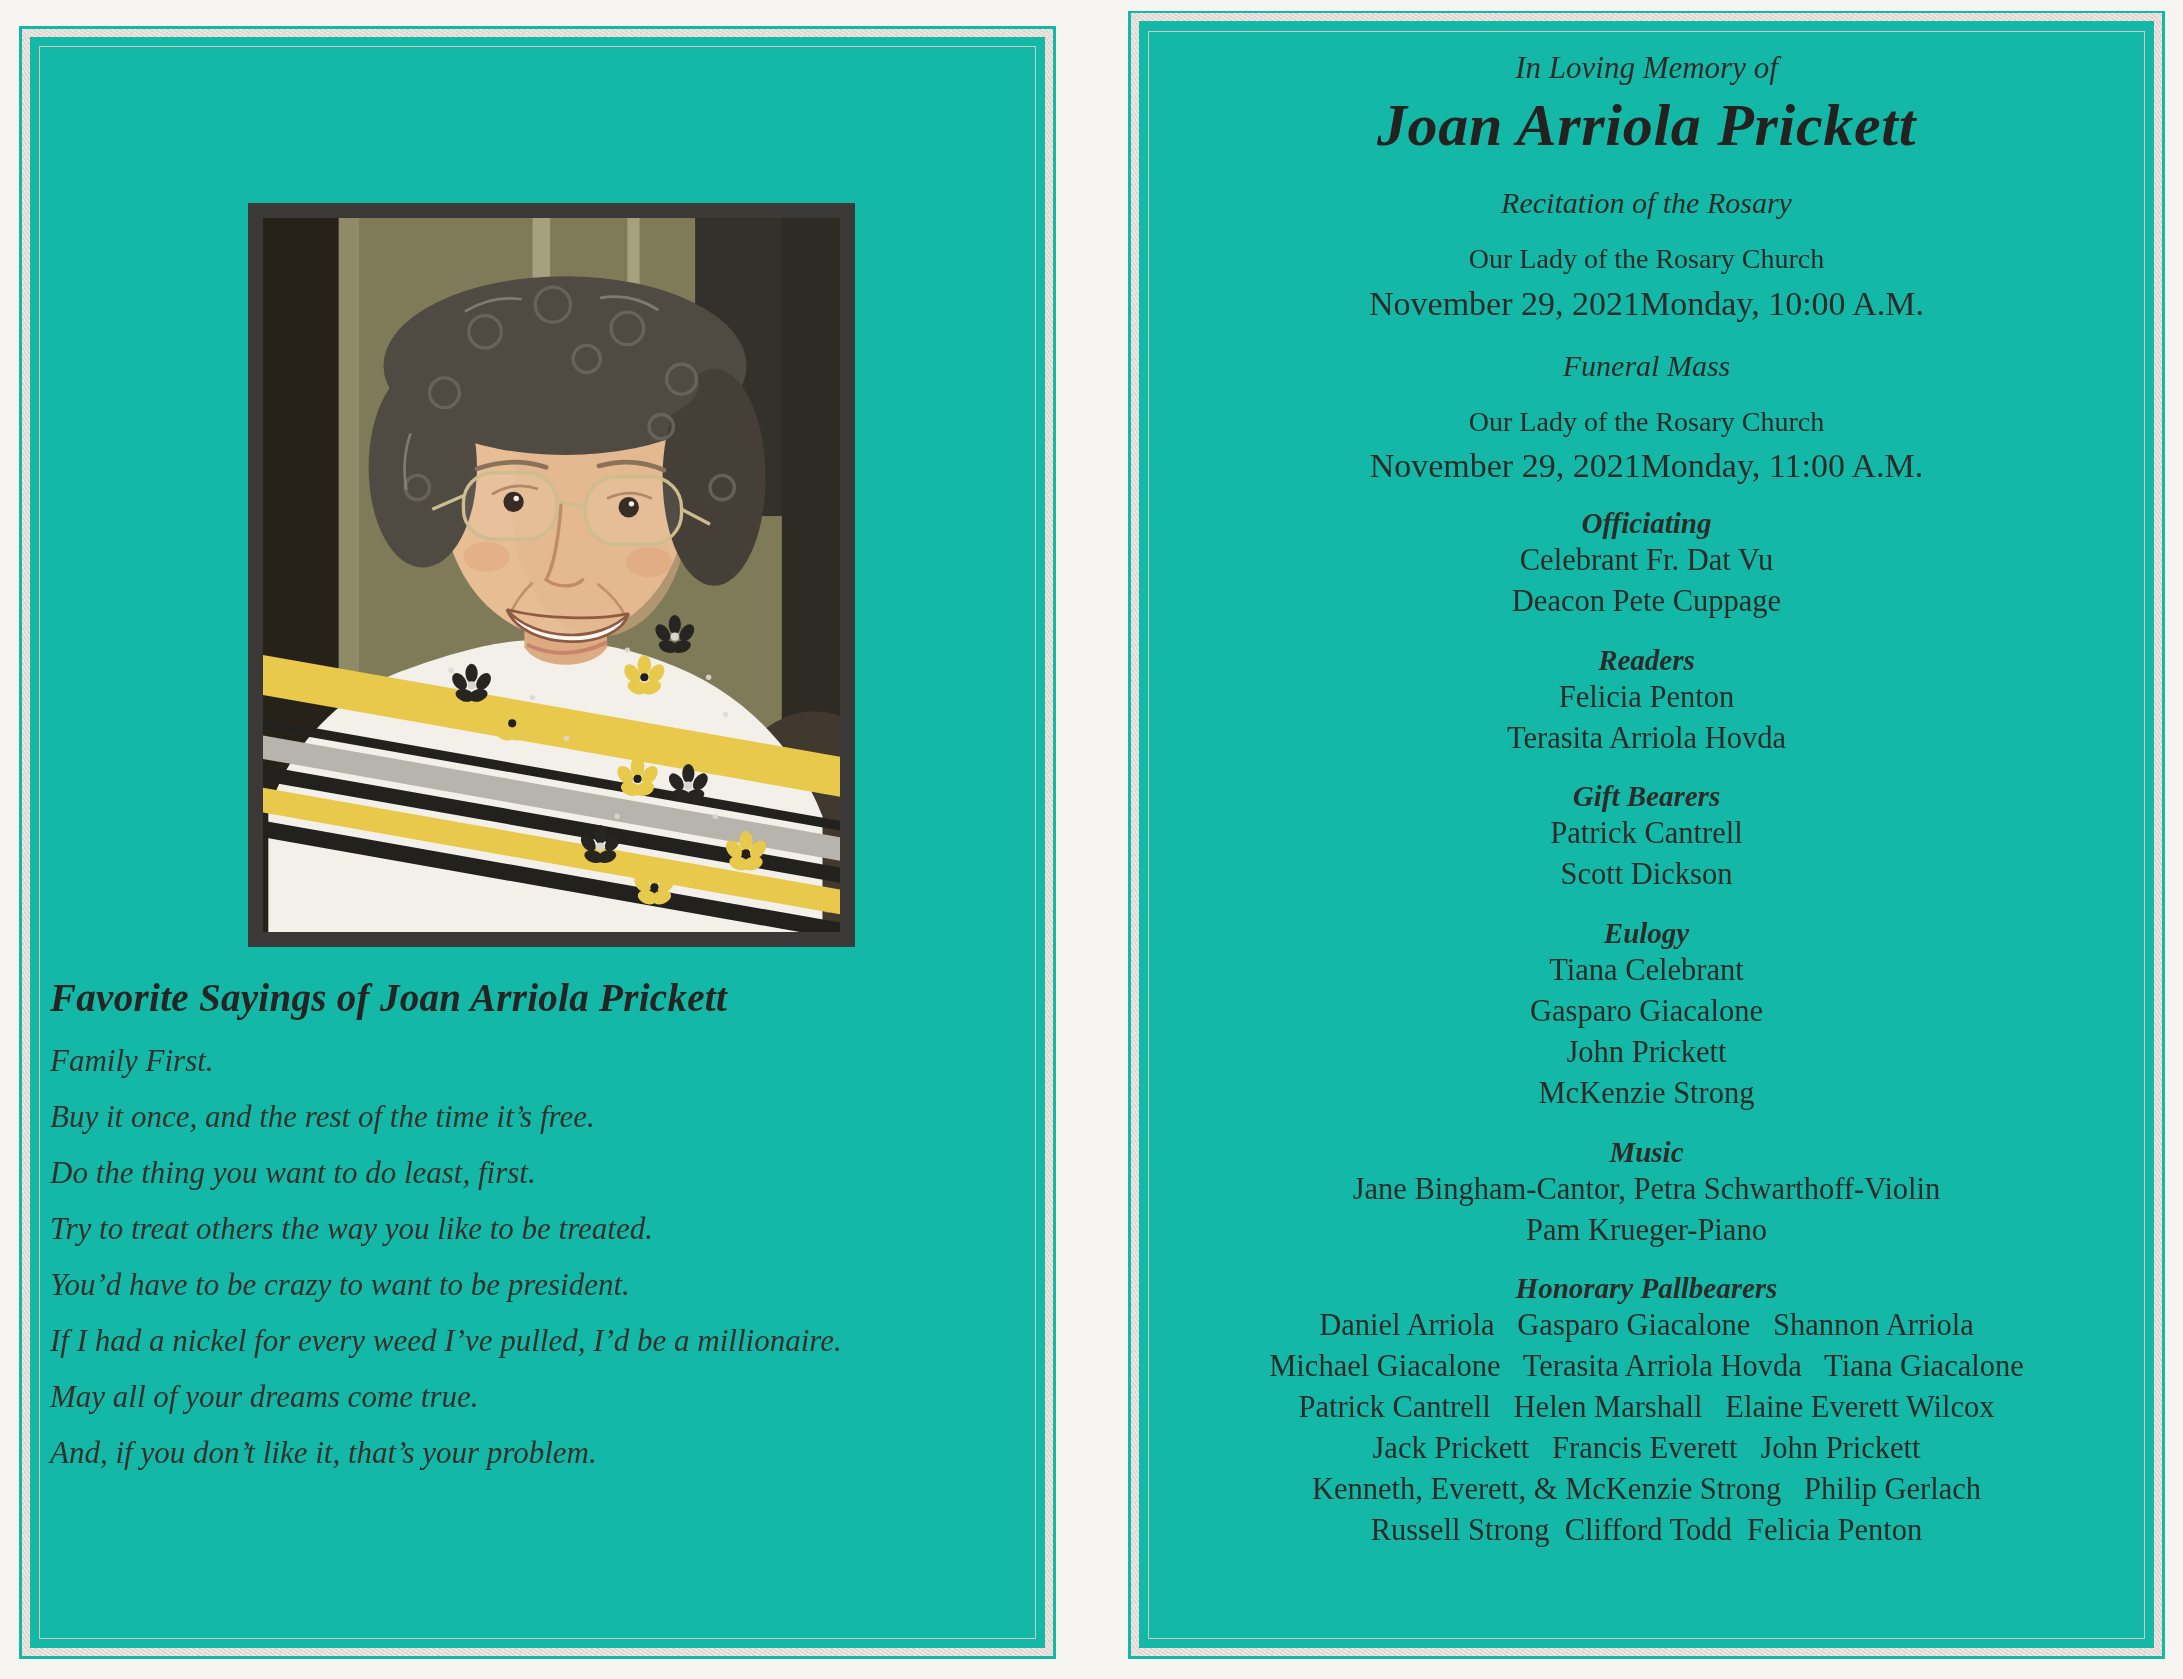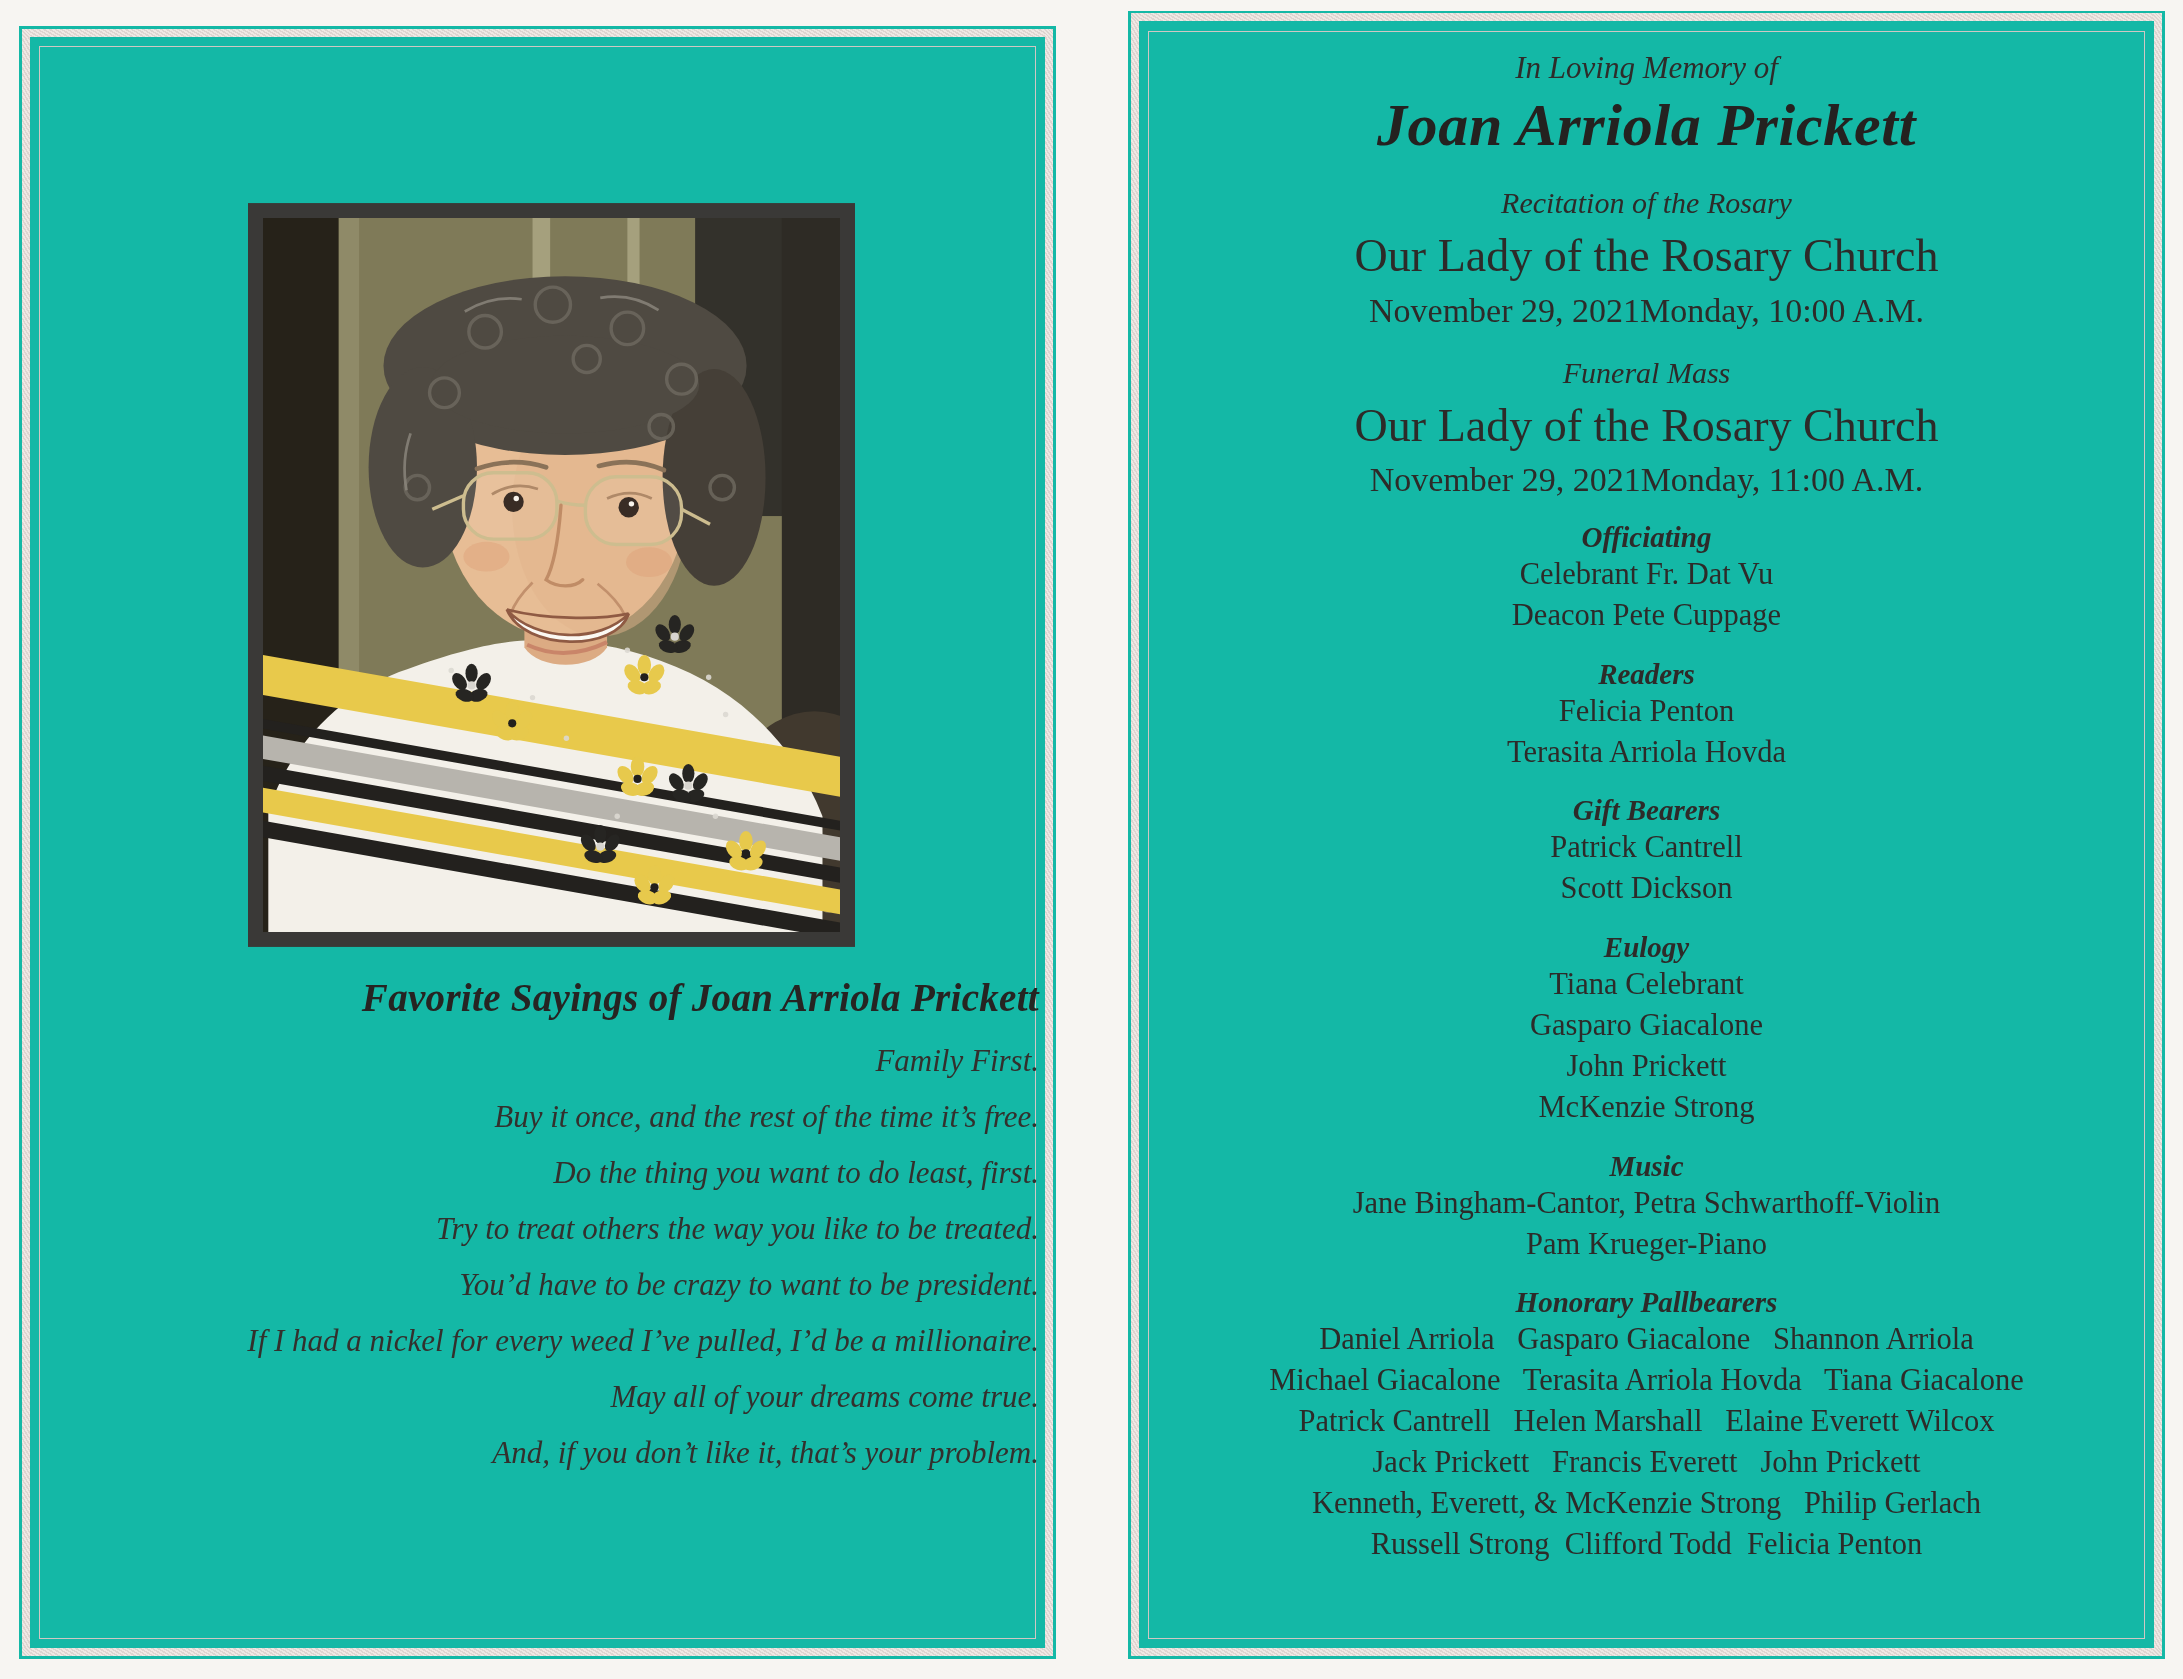"Our Lady of the Rosary" .service-location { font-size: 46px -> 28px; margin-top: 9px -> 23px }
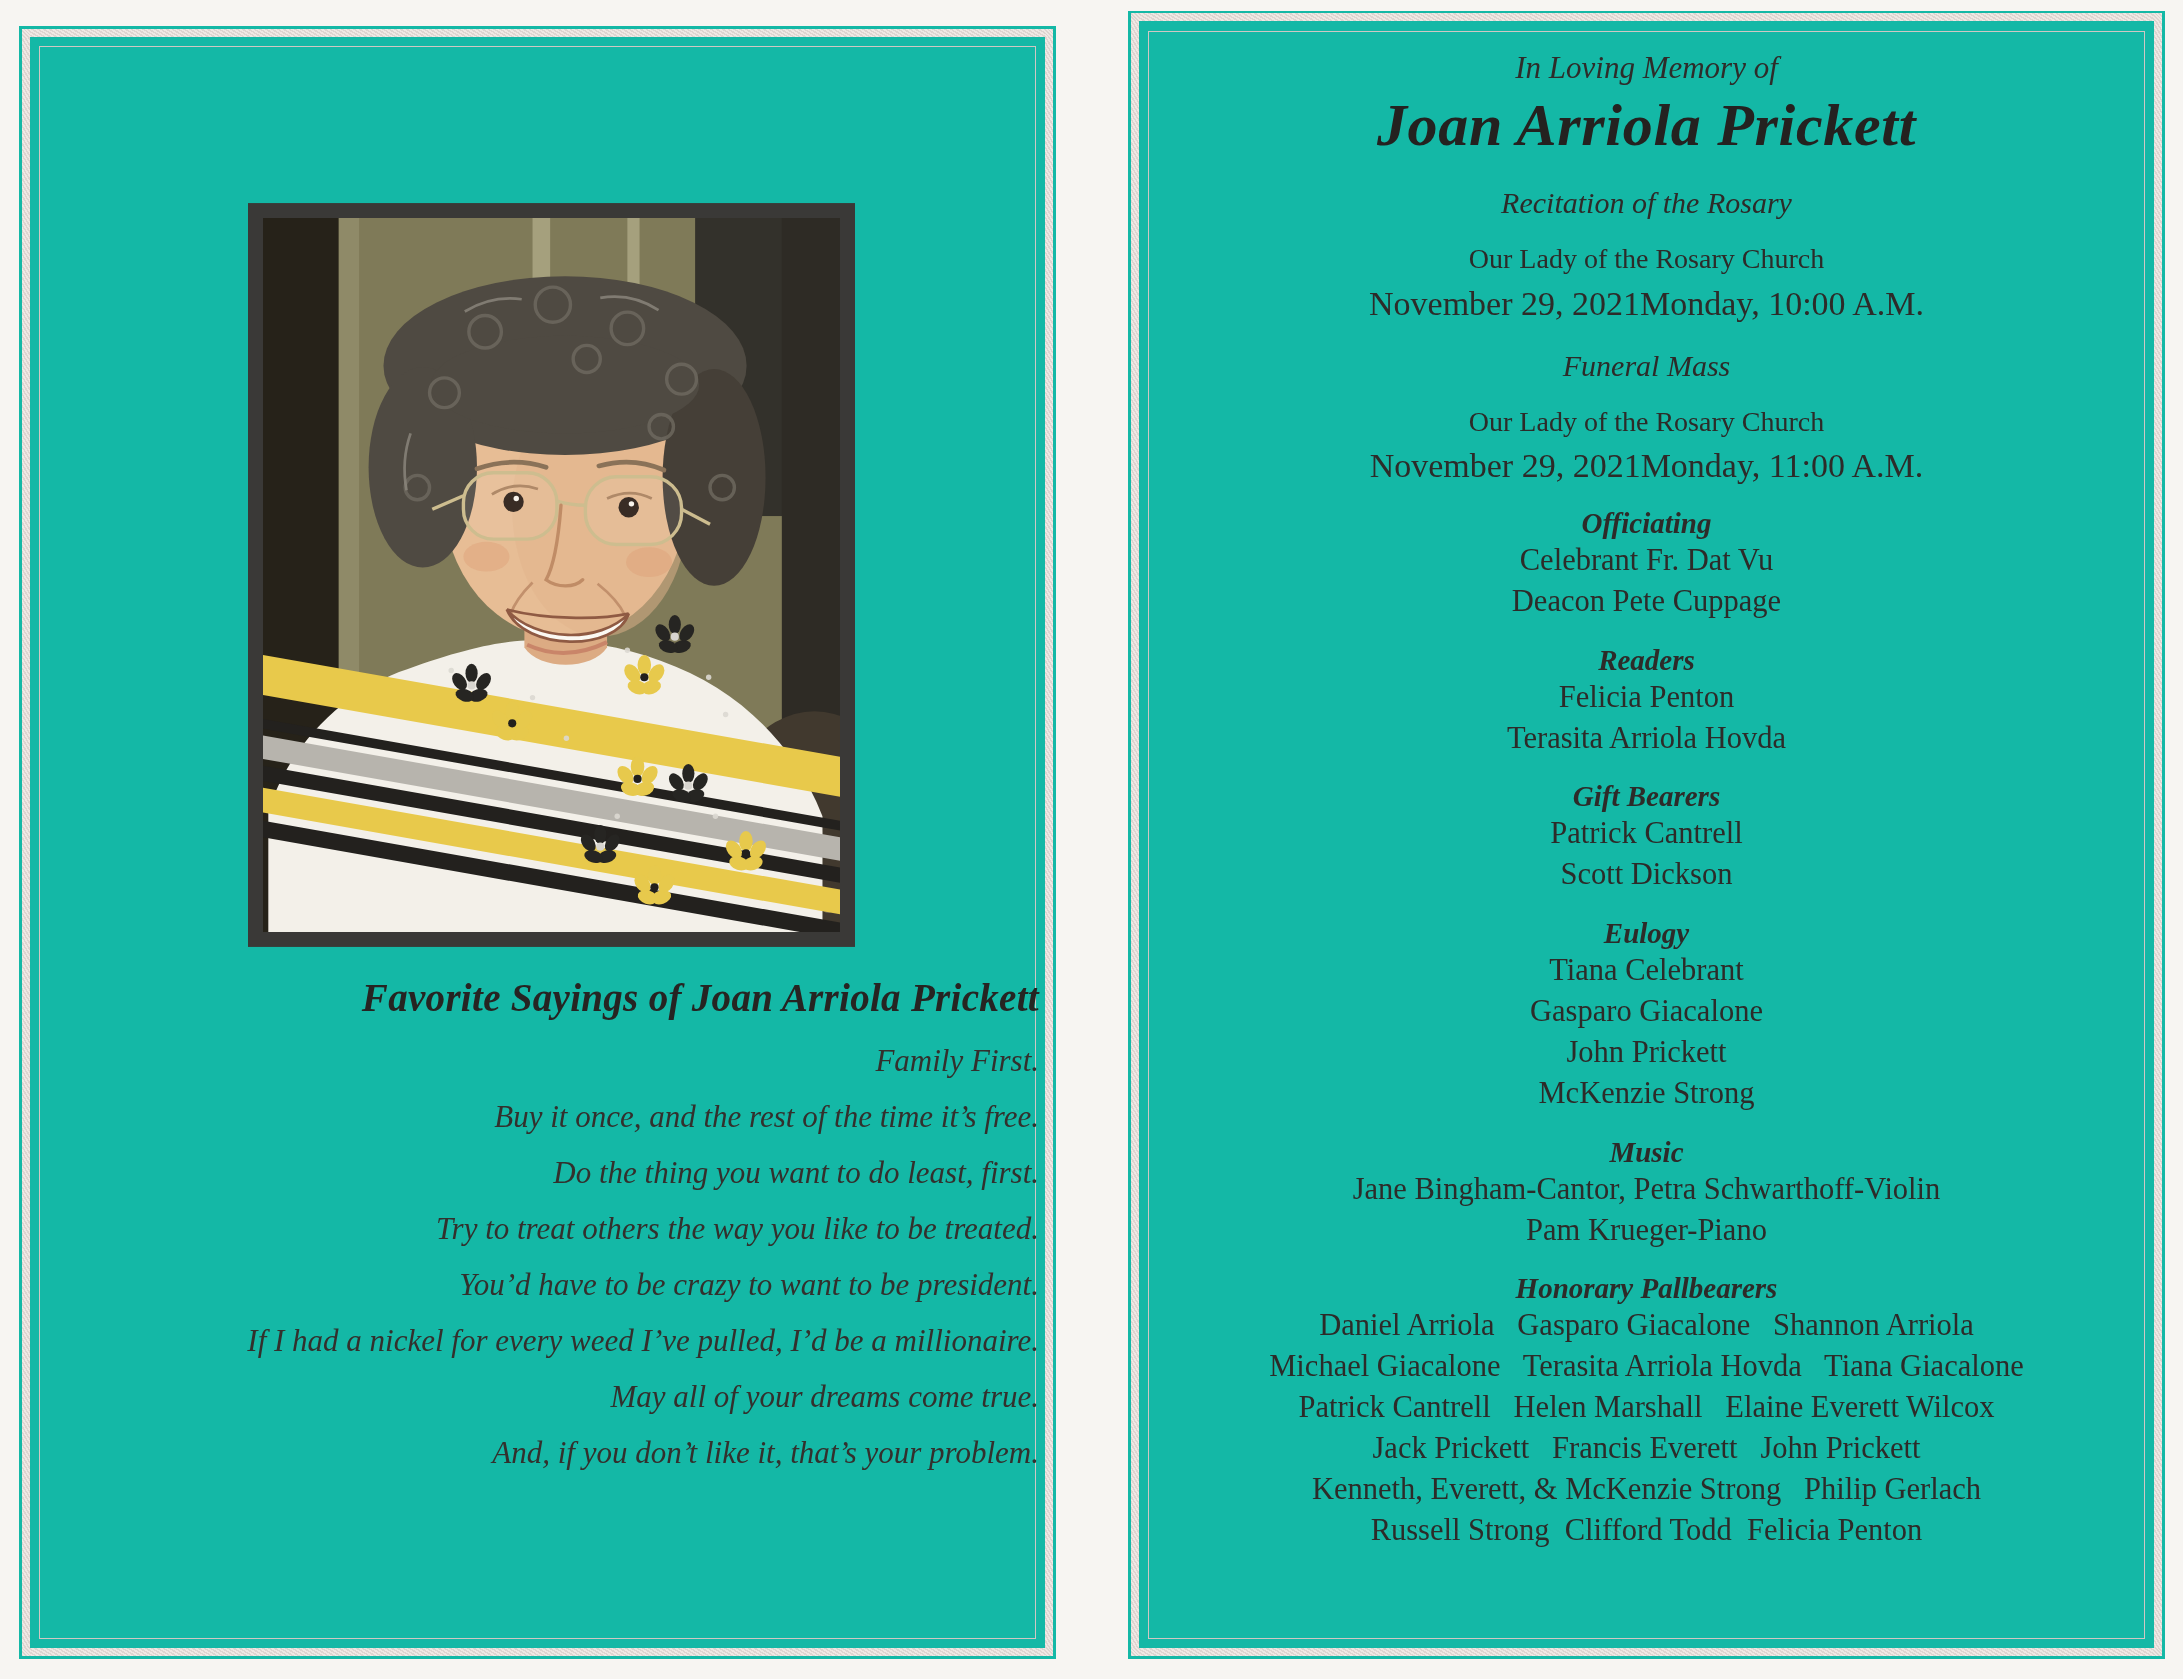"Favorite Sayings of Joan Arriola" .lp-text { text-align: right -> left }
